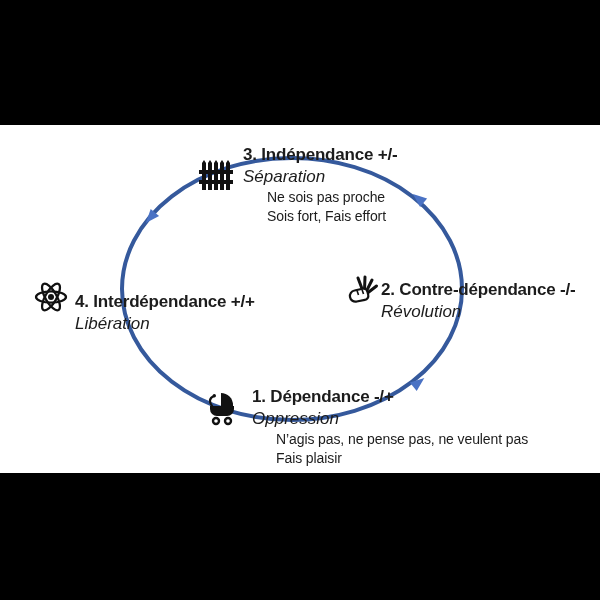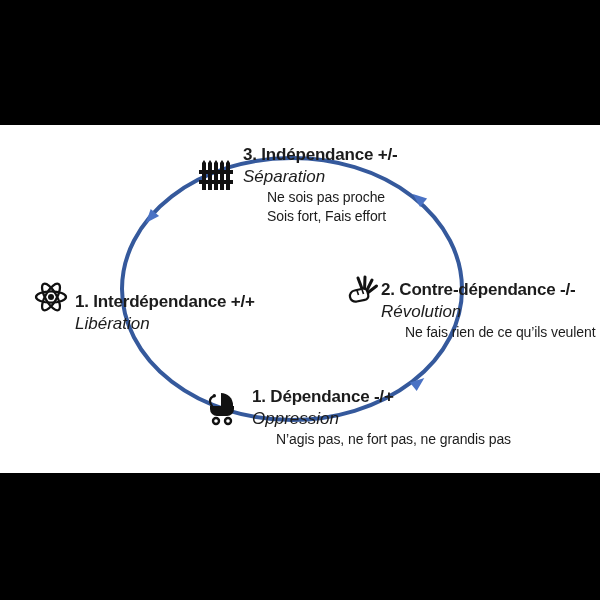"1. Interdépendance +/+" div.title { text: 1 -> 4 }
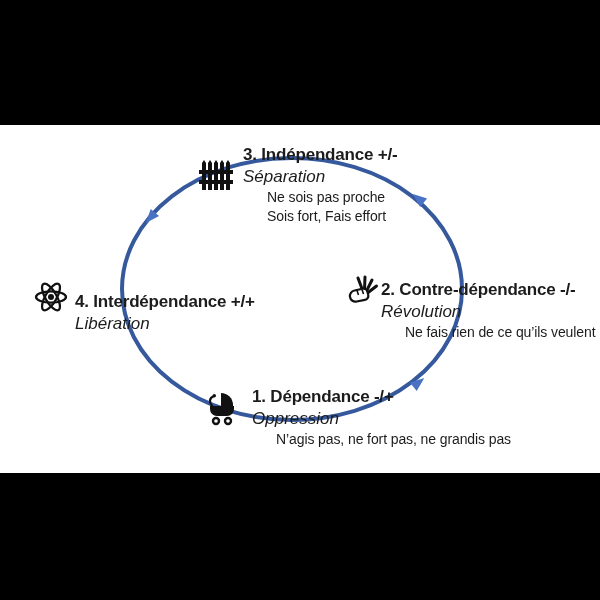"Ne fais rien de ce" div.line { html: <div>Ne fais rien de ce qu’ils veulent</div> -> none }
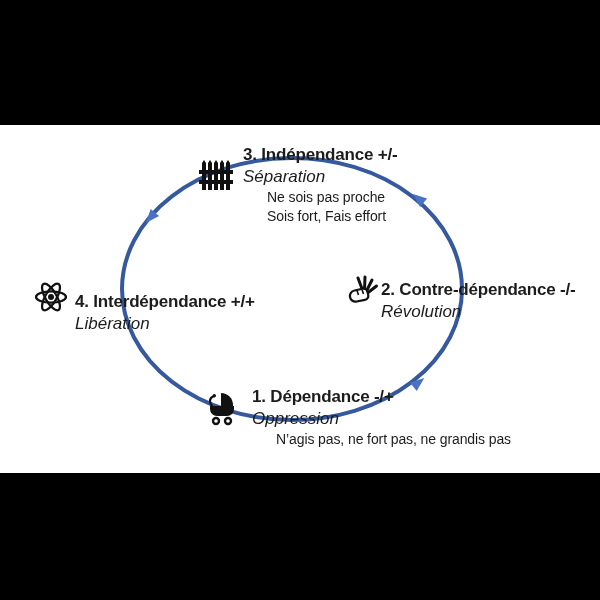"N’agis pas, ne fort pas," div.line { text: fort pas, ne grandis -> pense pas, ne veulent }
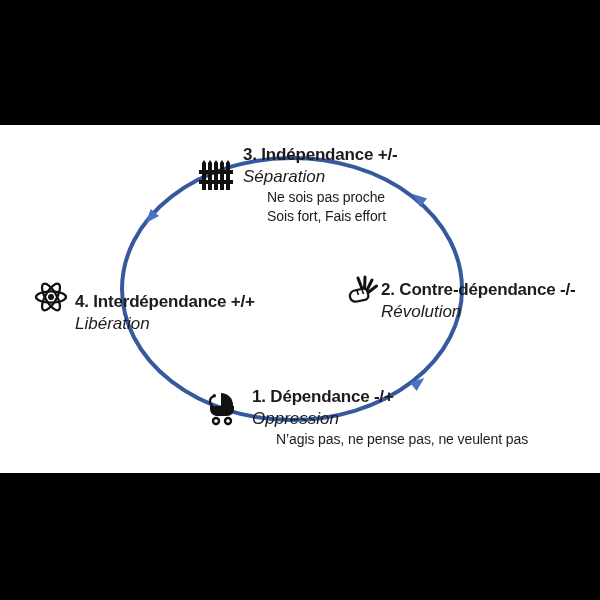"Fais plaisir" div.line { html: none -> <div>Fais plaisir</div> }
